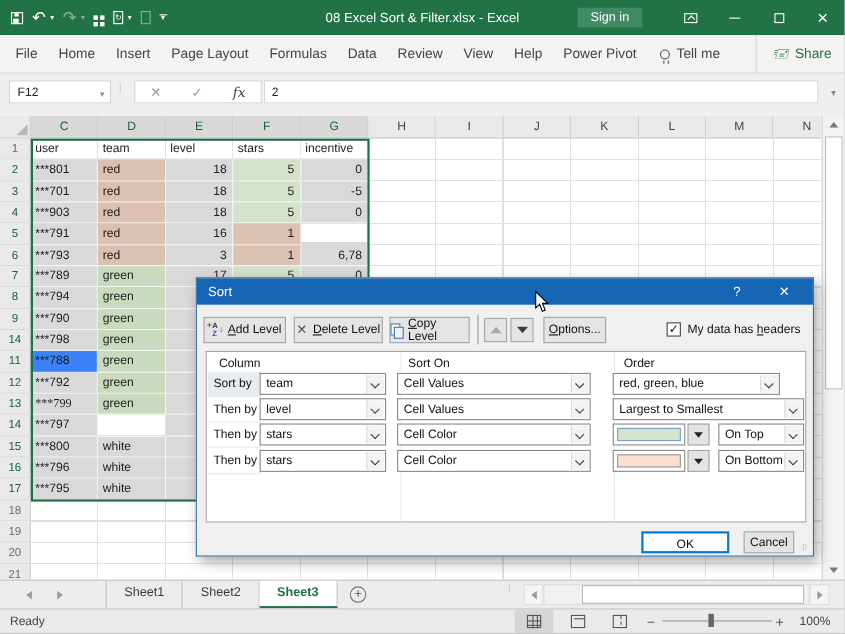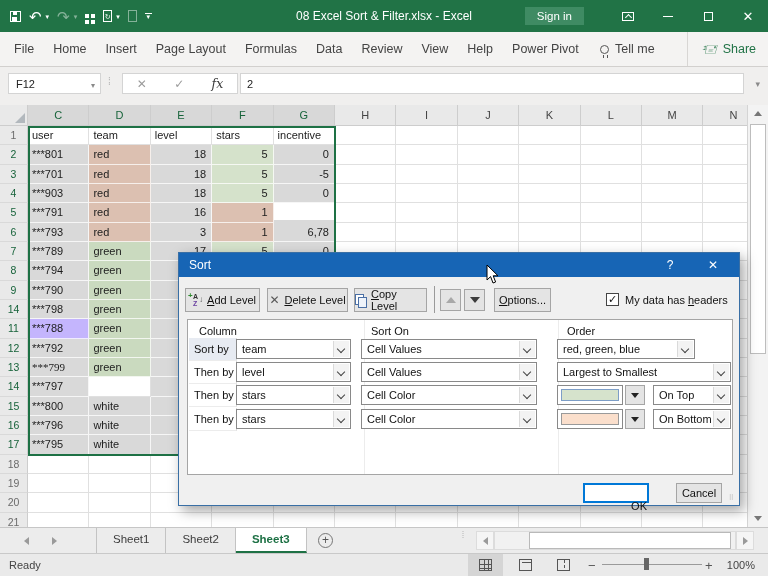"***788" div.c { background: #c4b5fd -> #3b82f6 }
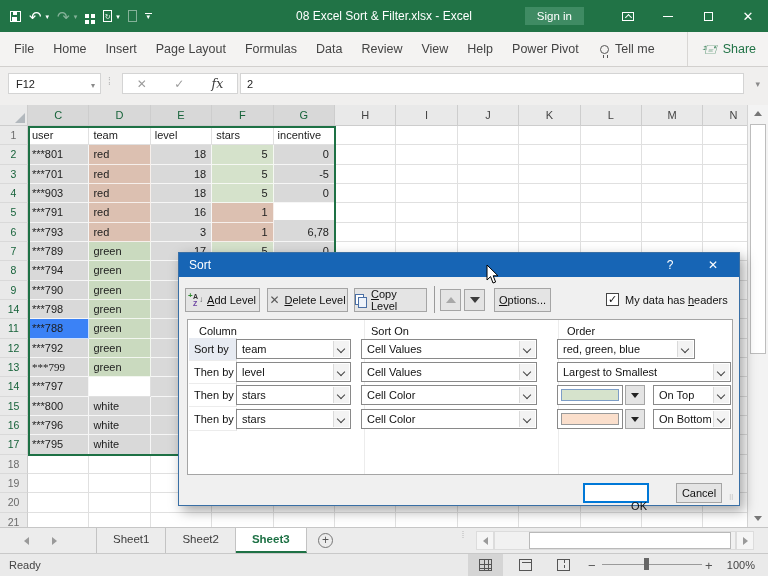"red, green, blue" div.combo { width: 138px -> 152px }
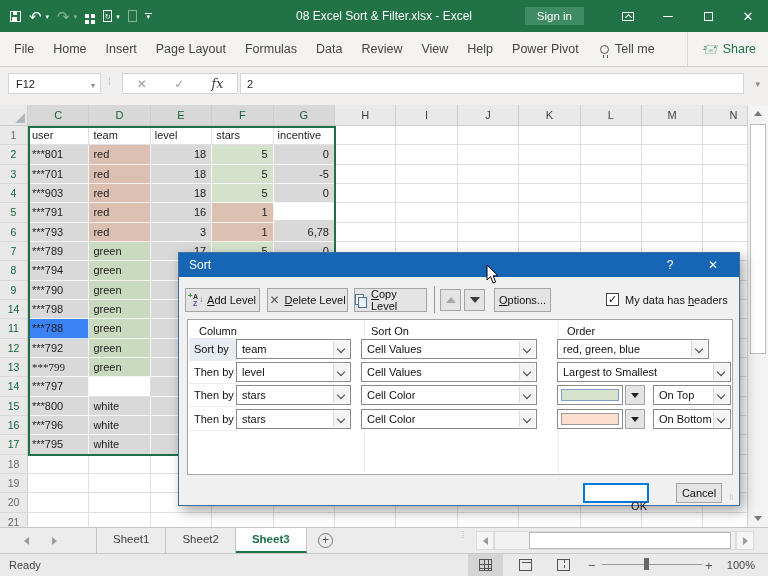"OK" .okbtn { padding-top: 15px -> 4px; text-align: right -> center; width: 66px -> 80px }
